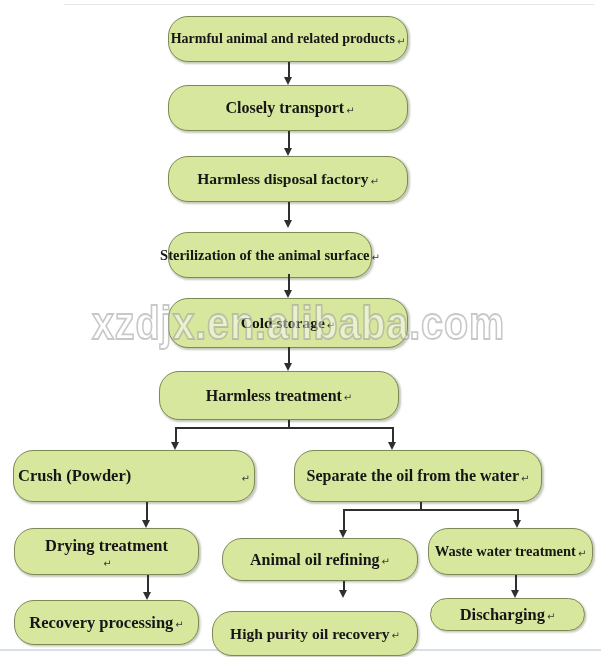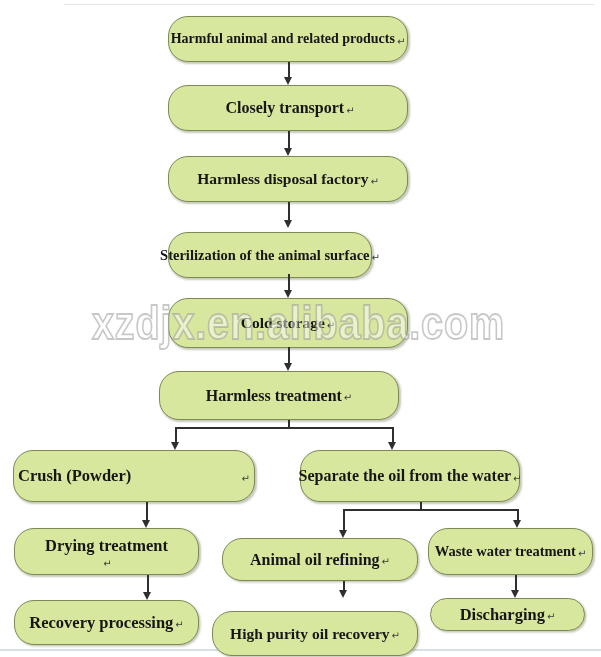"Separate the oil from the" div.node { left: 300px -> 294px; width: 220px -> 248px }
